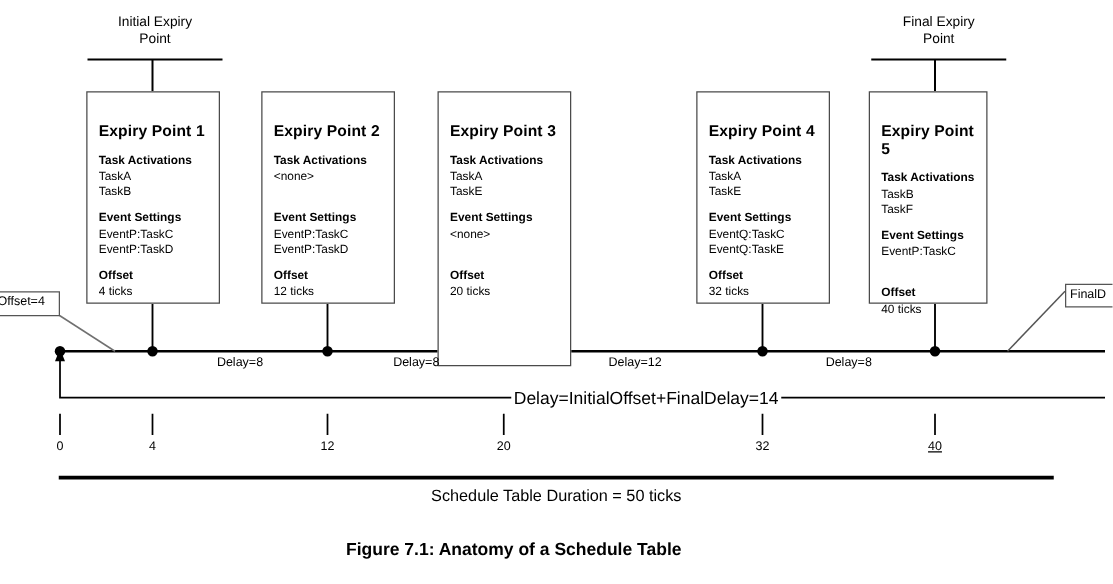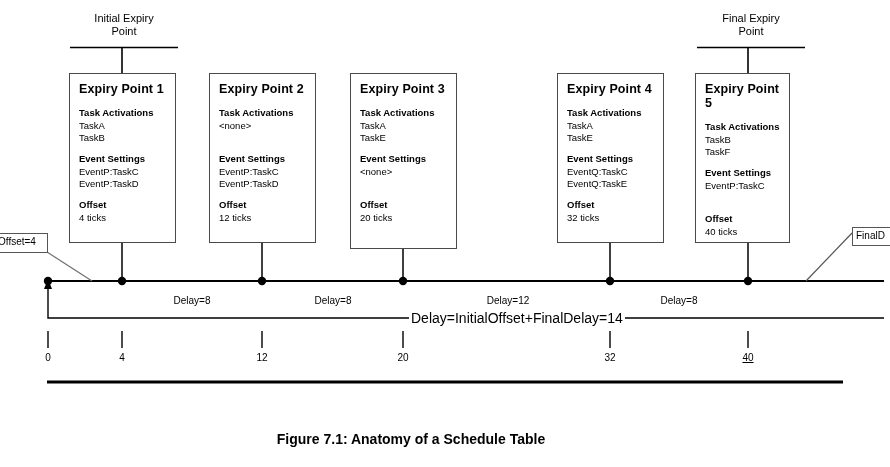"Expiry Point 1" .ep-title { margin: 0 0 11px 0 -> 16px 0 11px 0 }
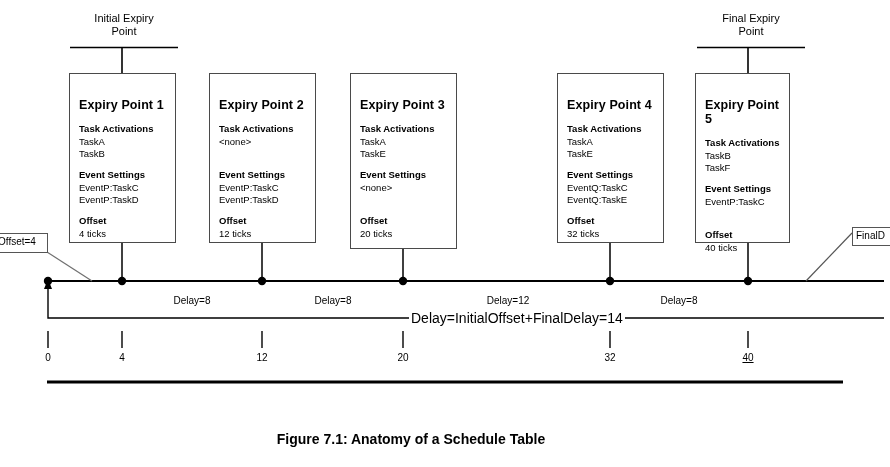"Expiry Point 3" div.ep-box { height: 176px -> 220px }
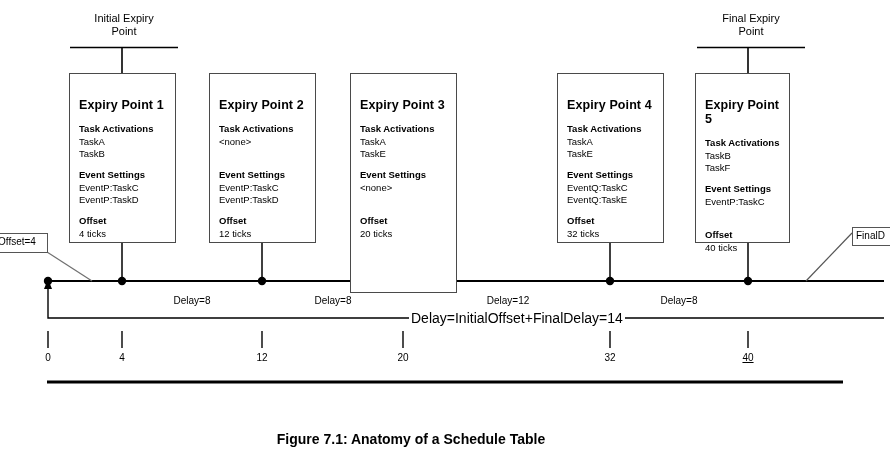"Delay=8" .delay-label { margin-top: 10px -> none }
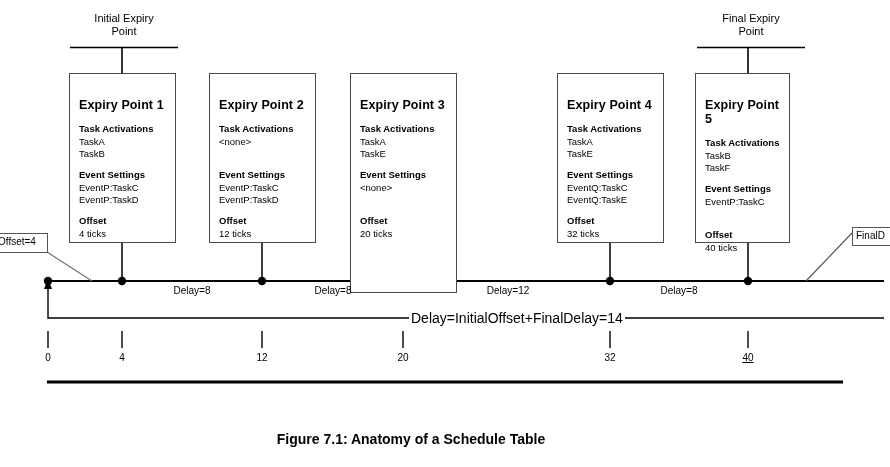"Schedule Table Duration = 50" div.duration-label { html: none -> <div>Schedule Table Duration = 50 ticks</div> }
